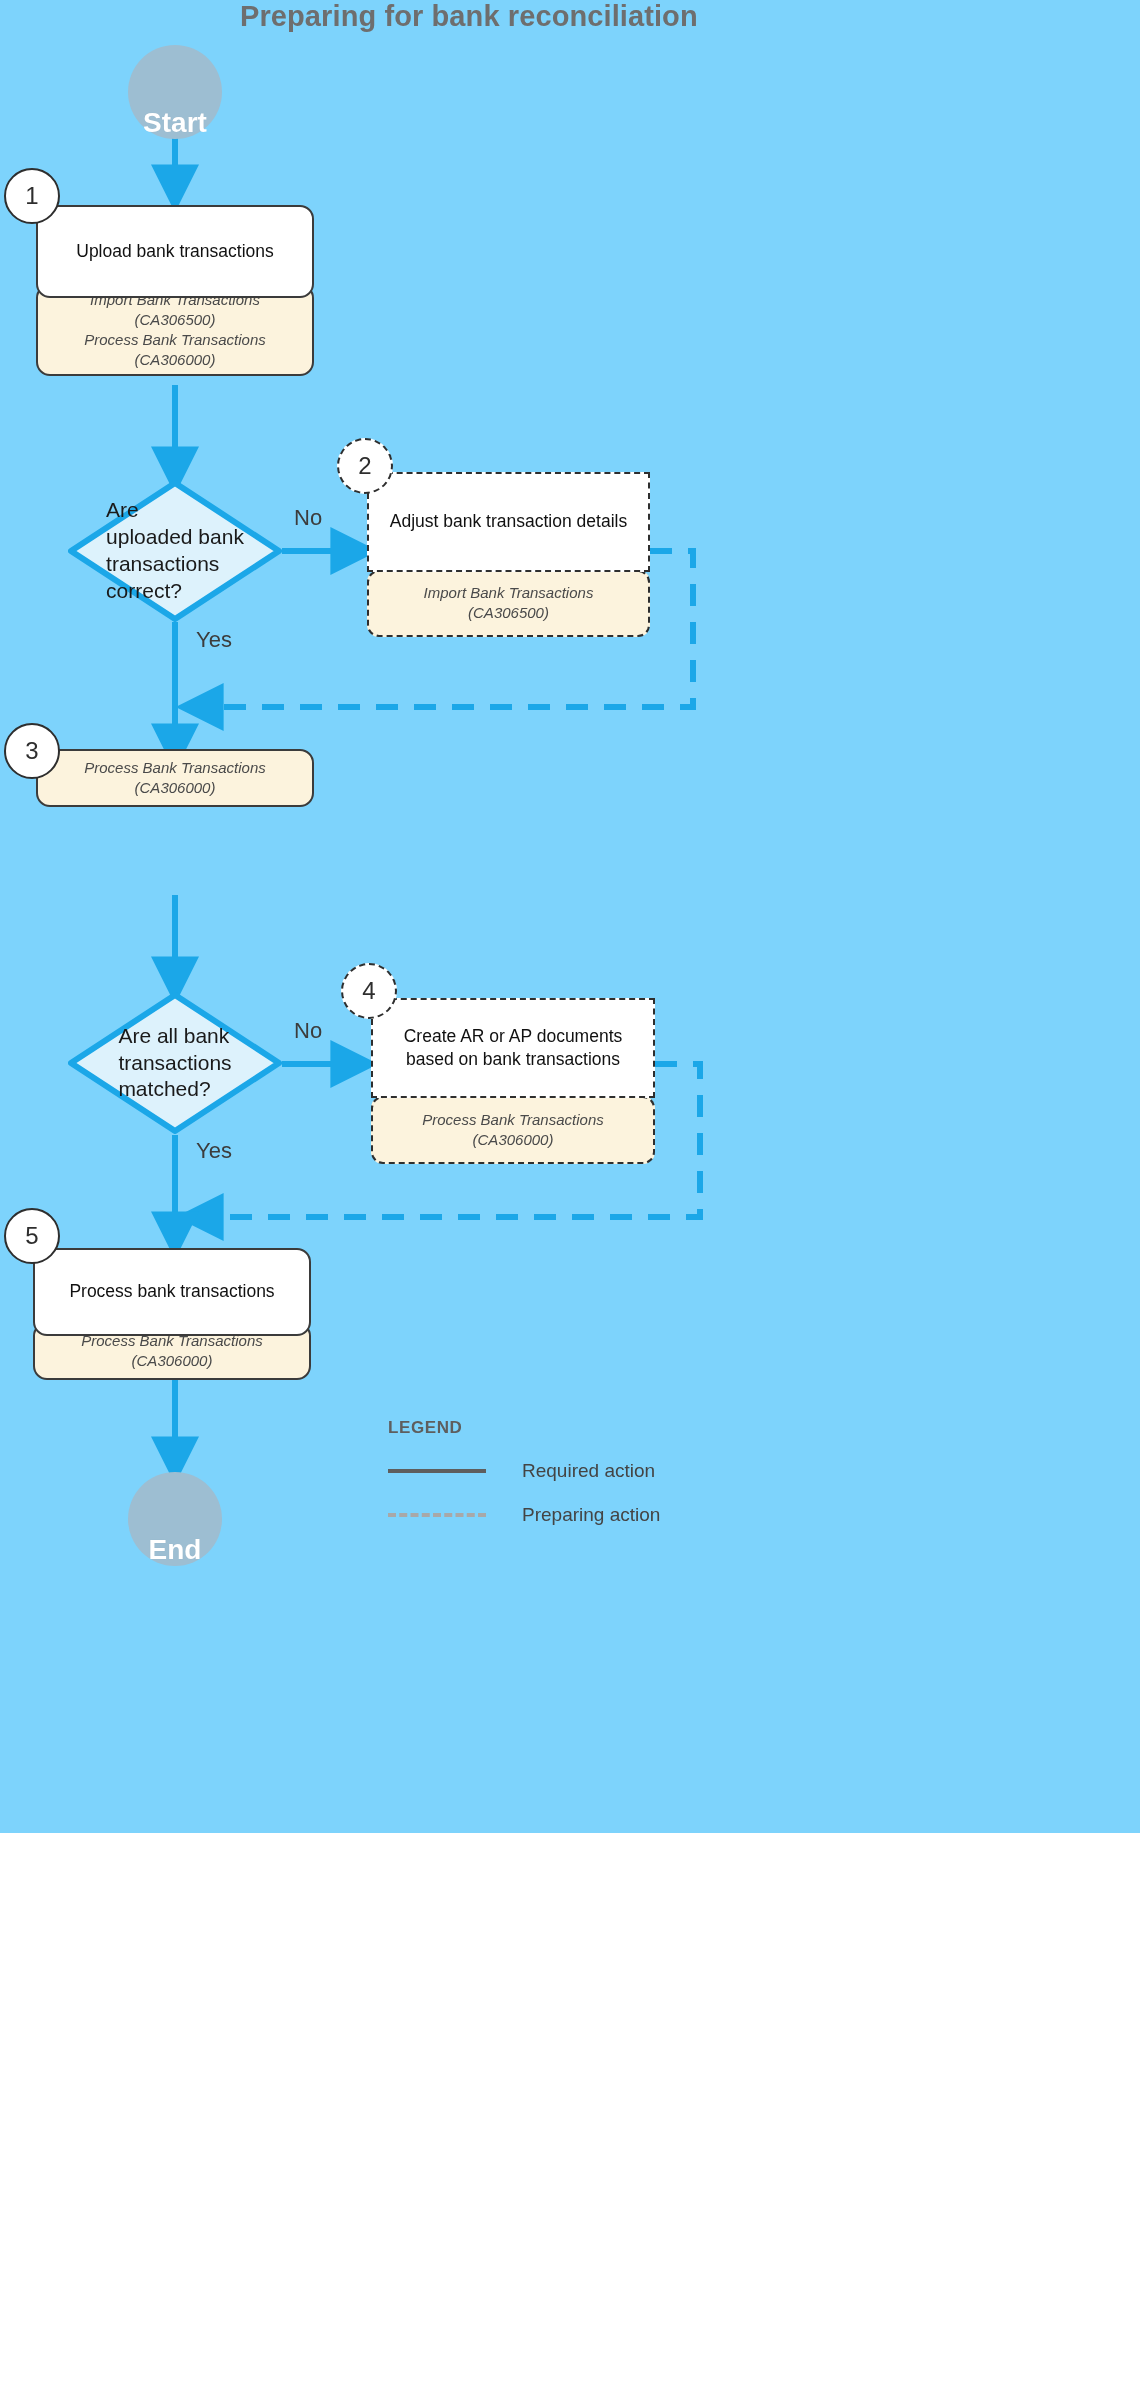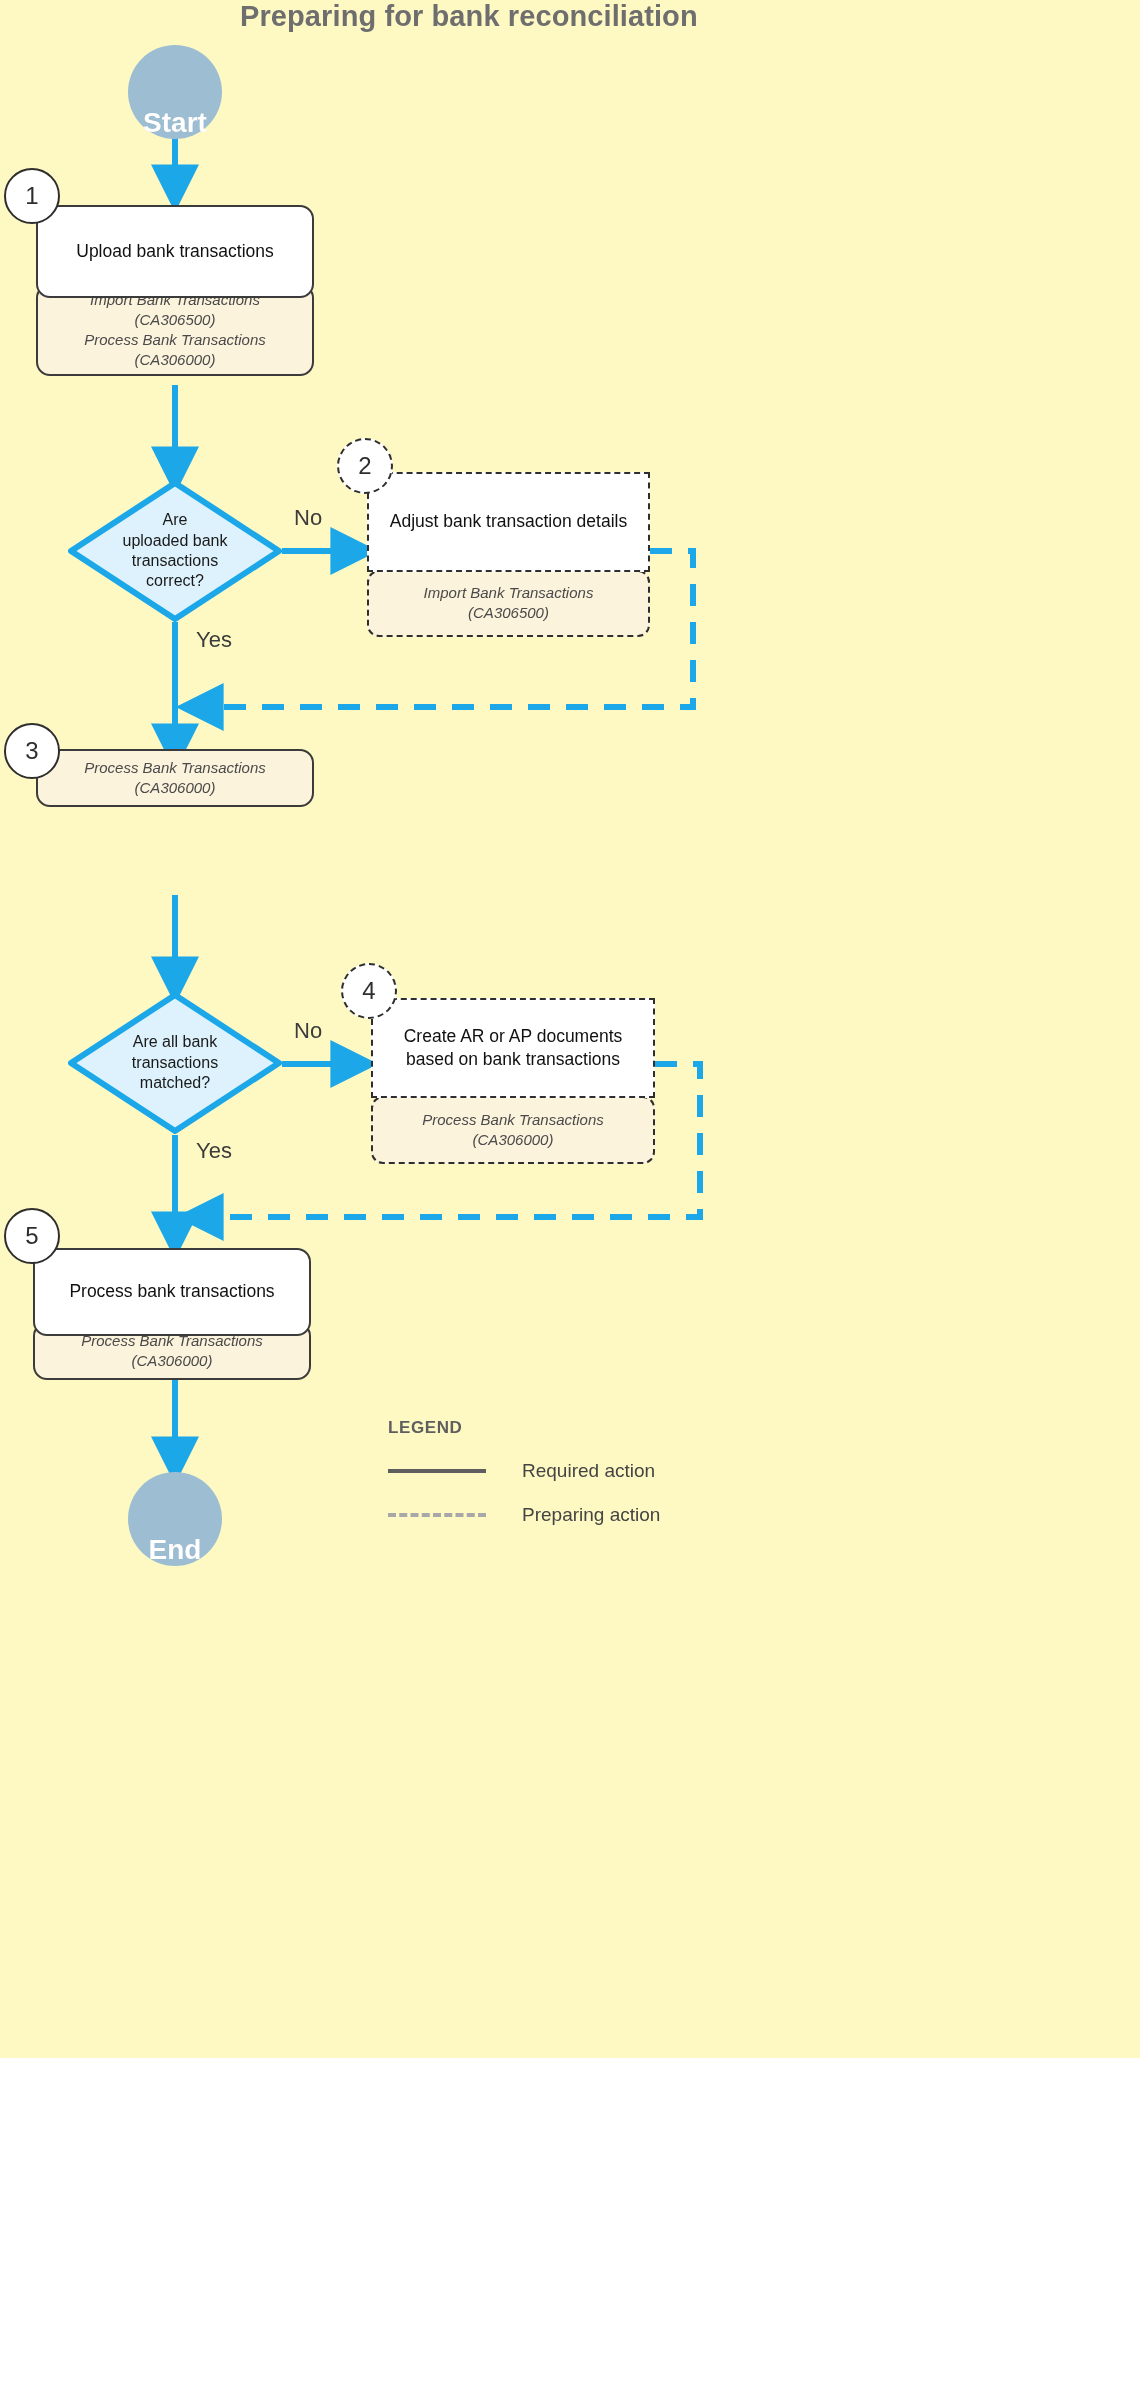"Preparing for bank reconciliation" #canvas { background: #fef9c3 -> #7dd3fc; height: 2058px -> 1833px }
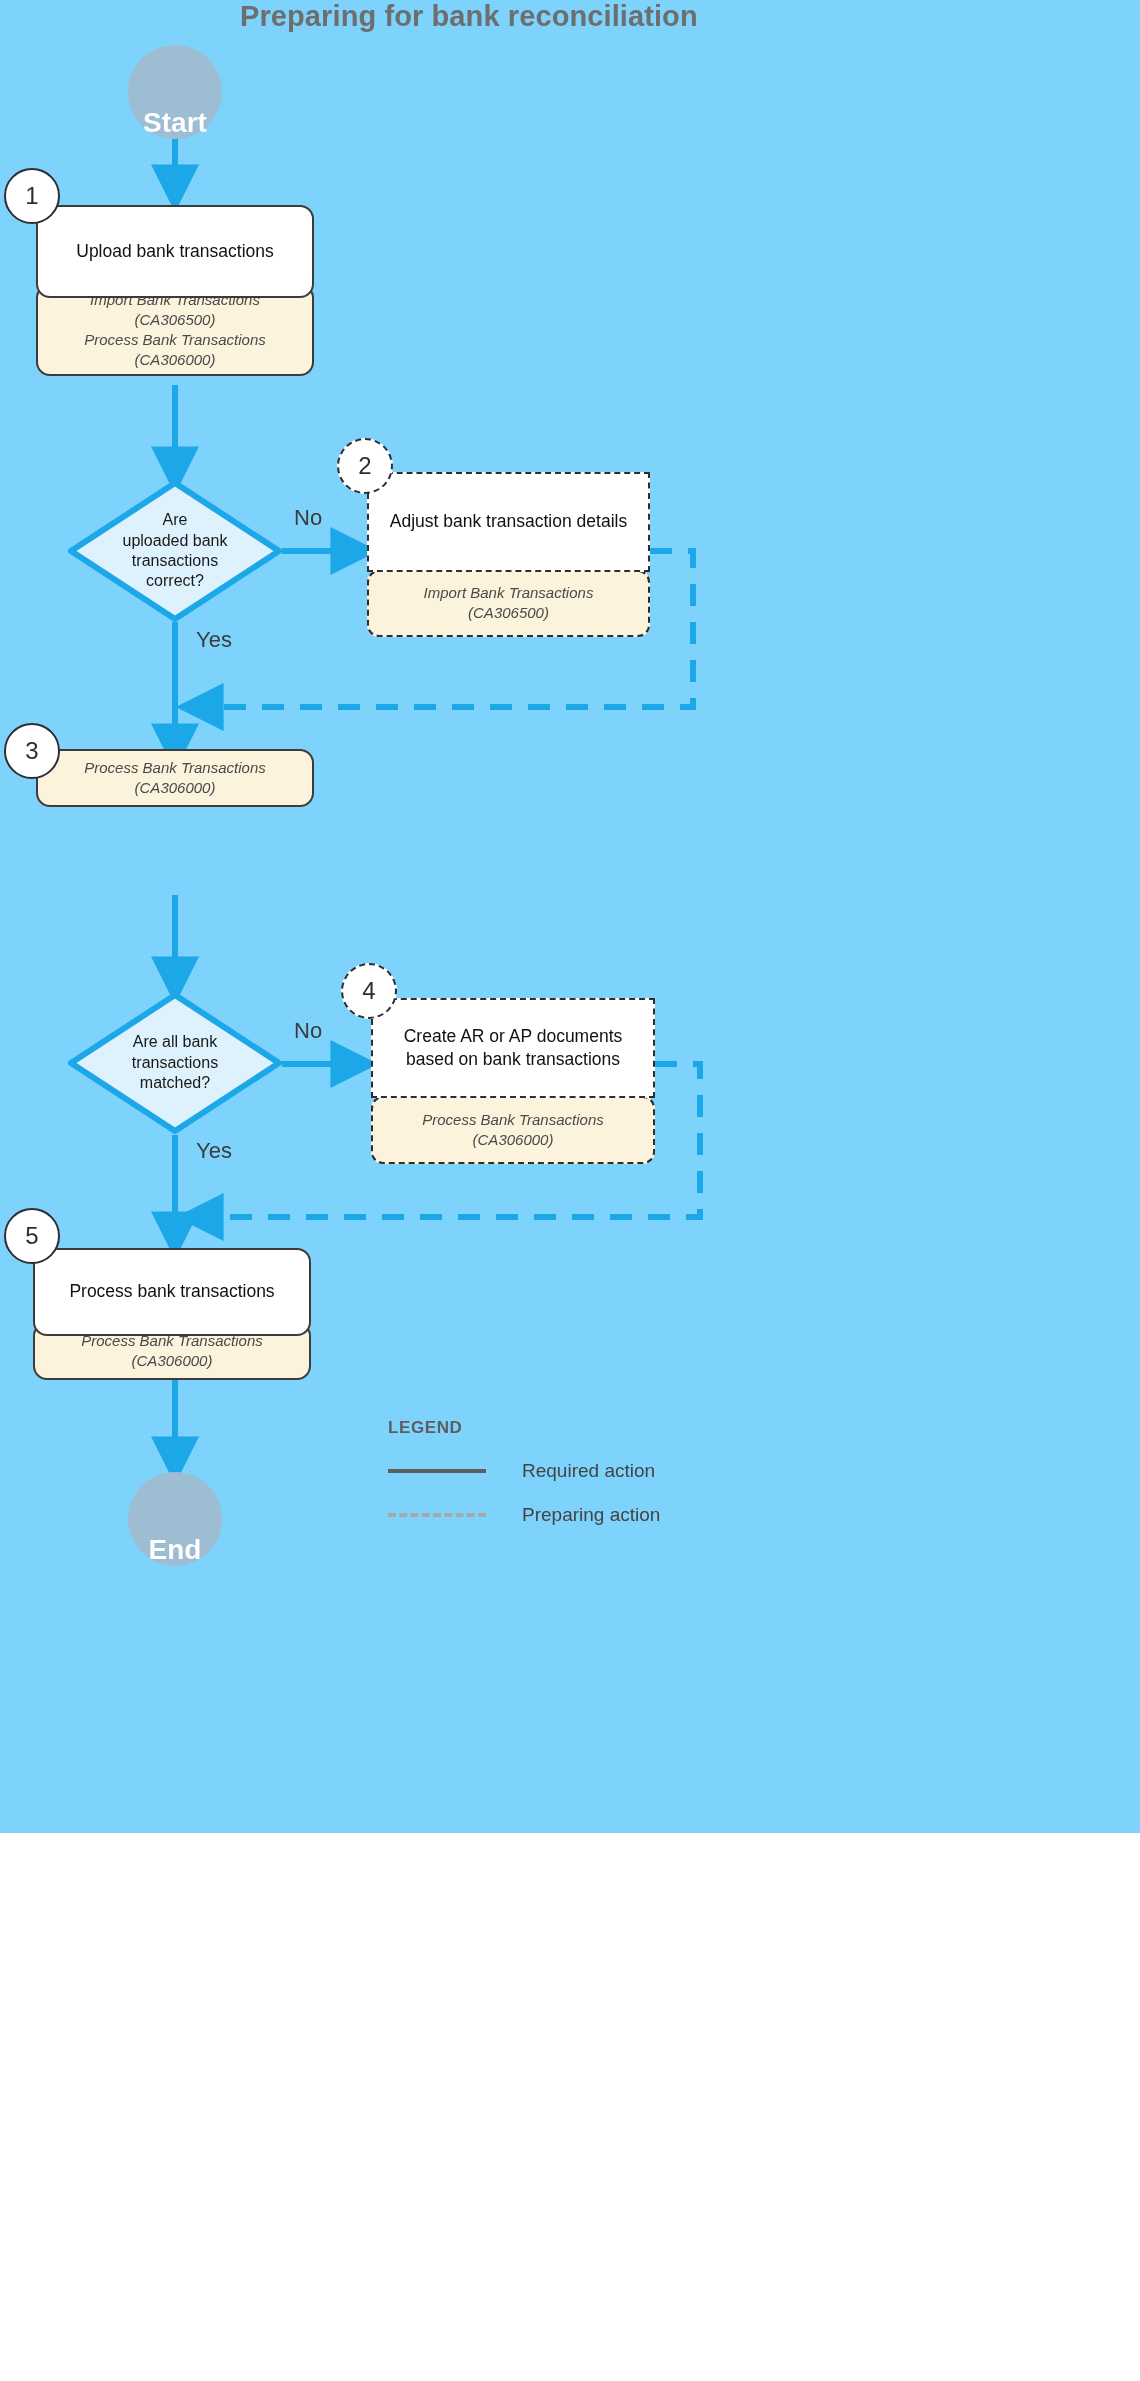"Are" .decision .dlabel { font-size: 16px -> 21px; text-align: center -> none }
